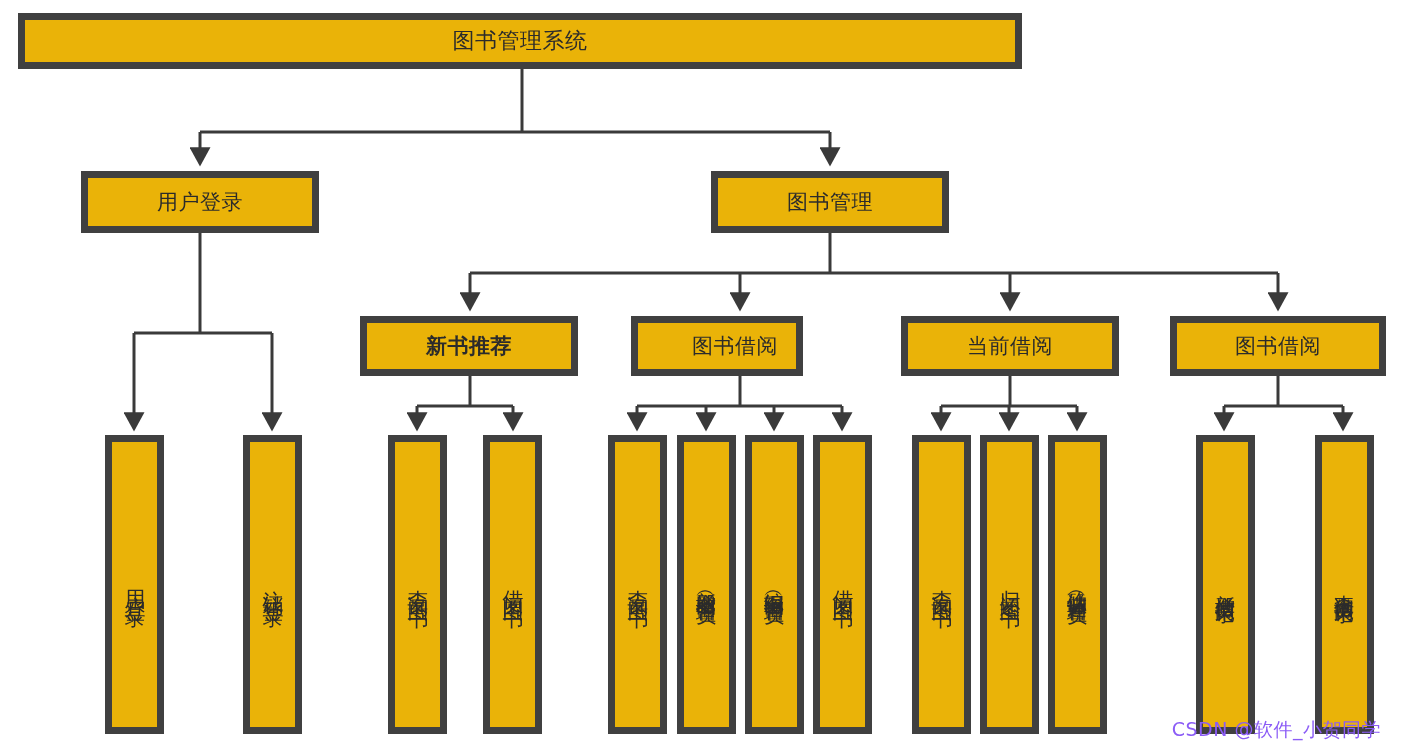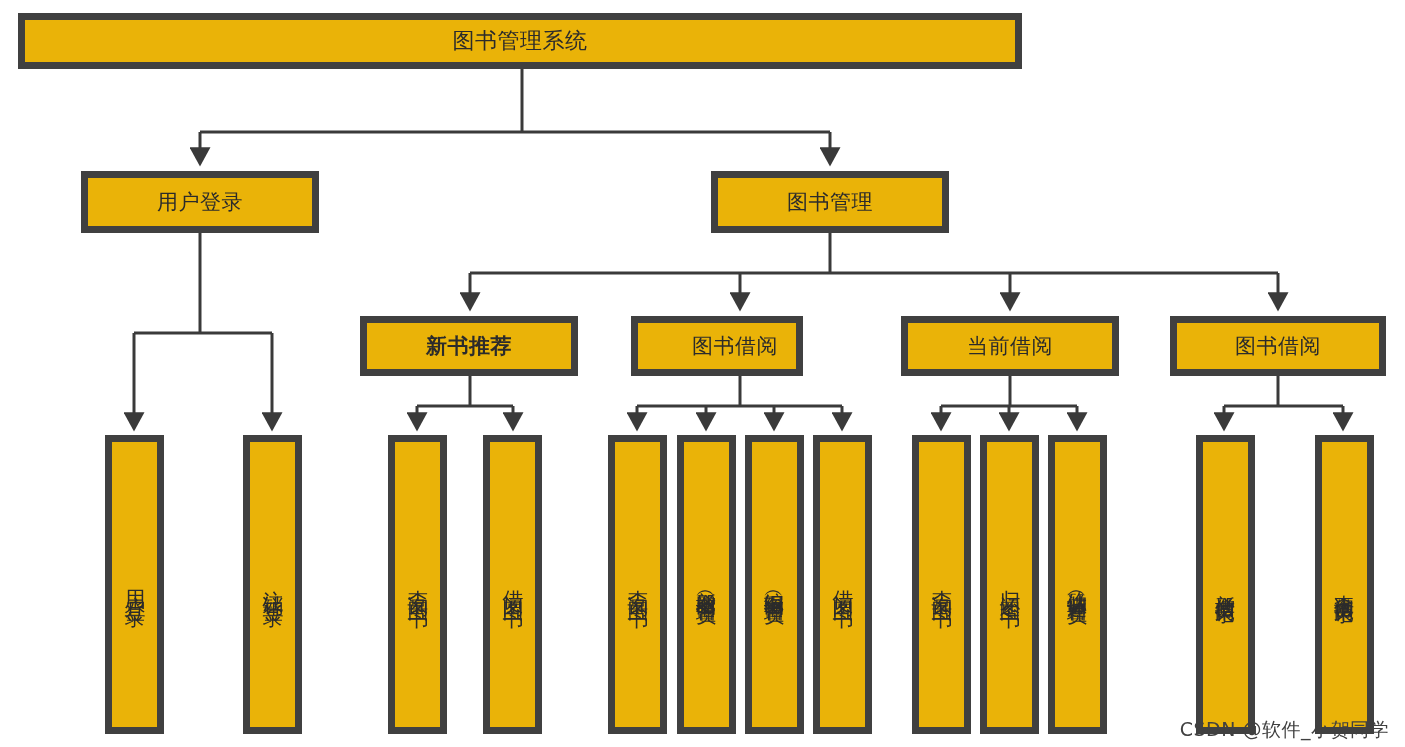"CSDN @软件_小贺同学" .watermark { color: #404040 -> #8b5cf6; right: 16px -> 24px }
